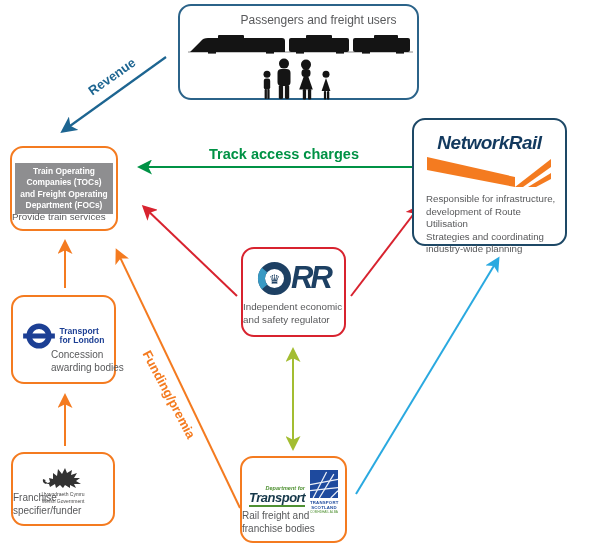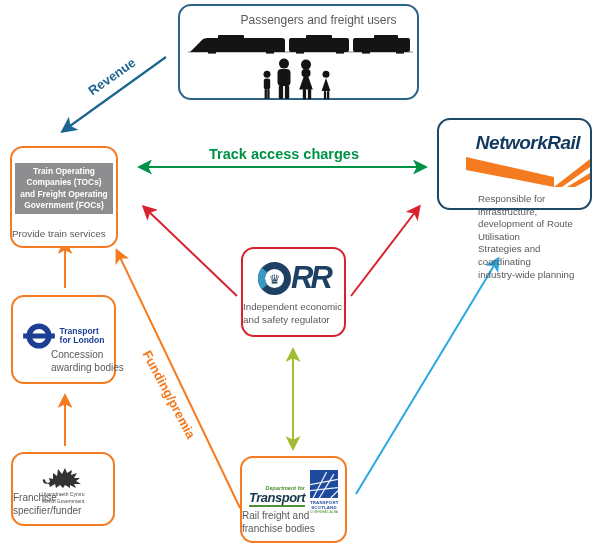"NetworkRail" #networkrail-box { height: 92px -> 128px; left: 437px -> 412px; padding-left: 27px -> none }
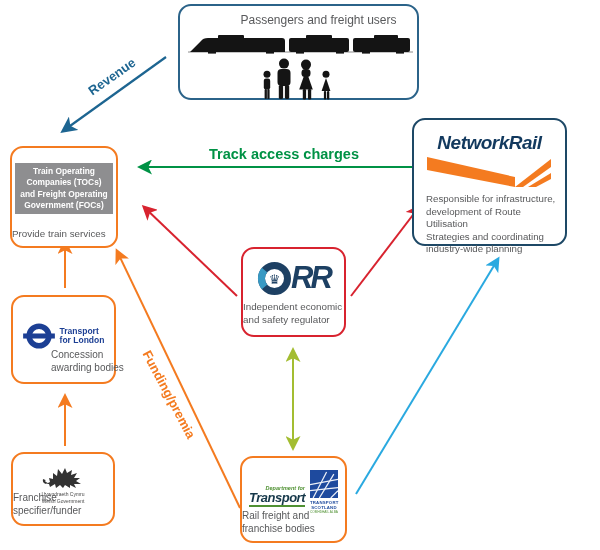"Train Operating" #tocs-box { height: 102px -> 85px }
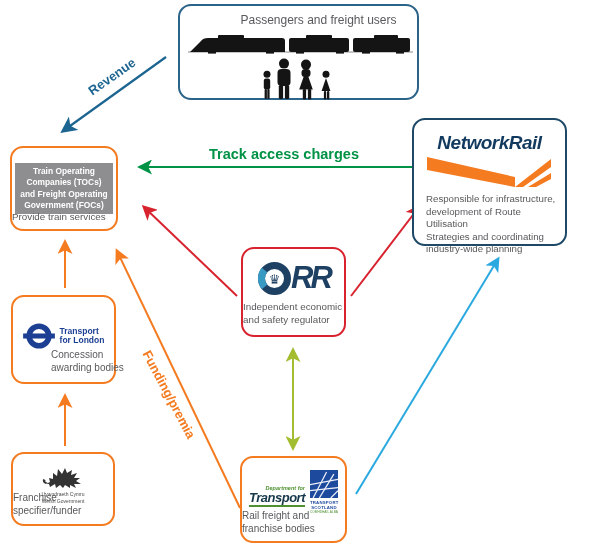"Government (FOCs)" div { text: Government -> Department }
